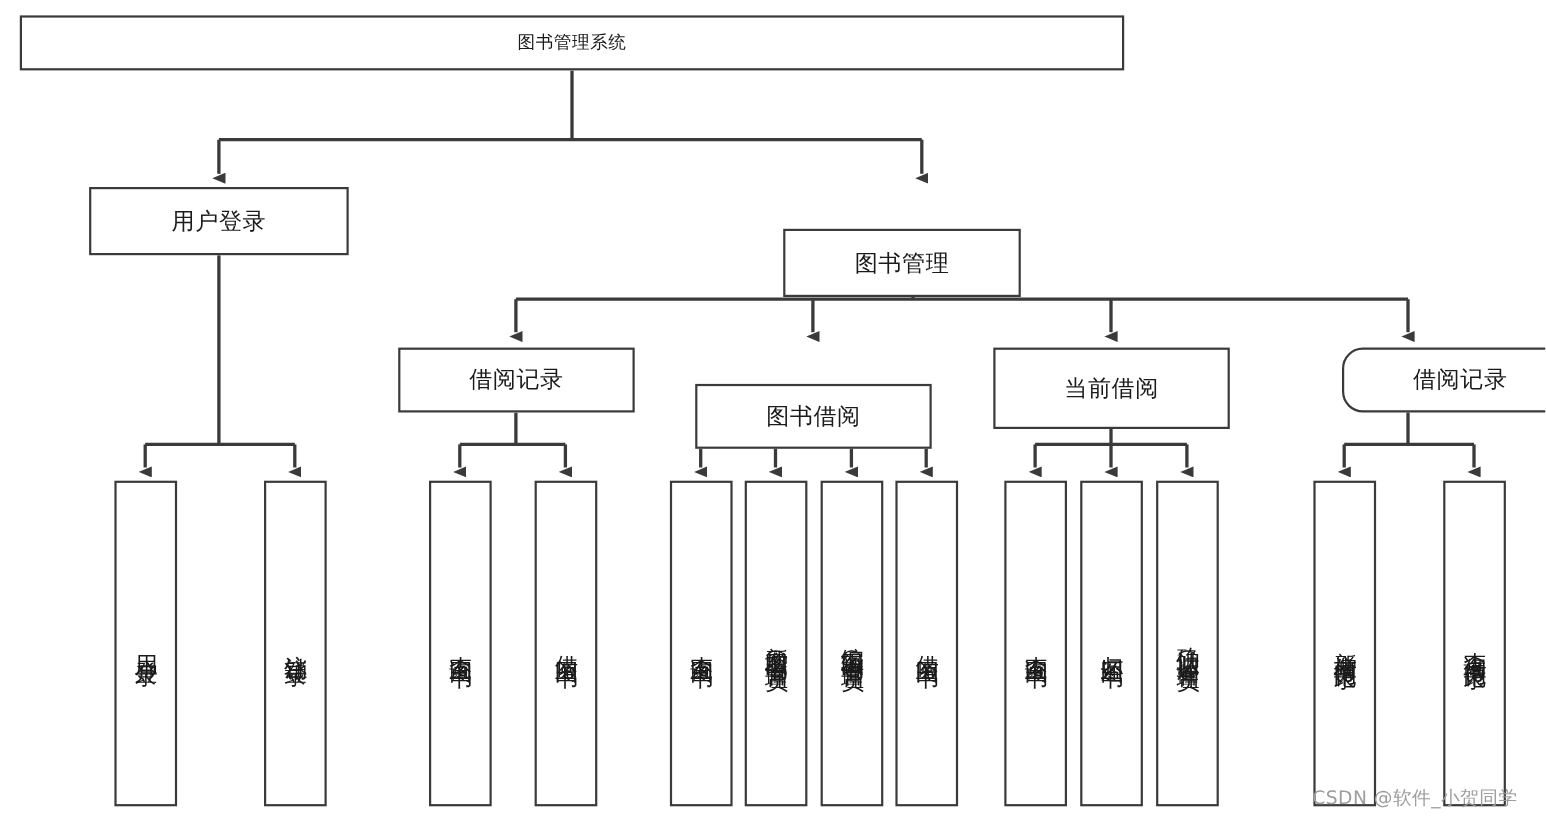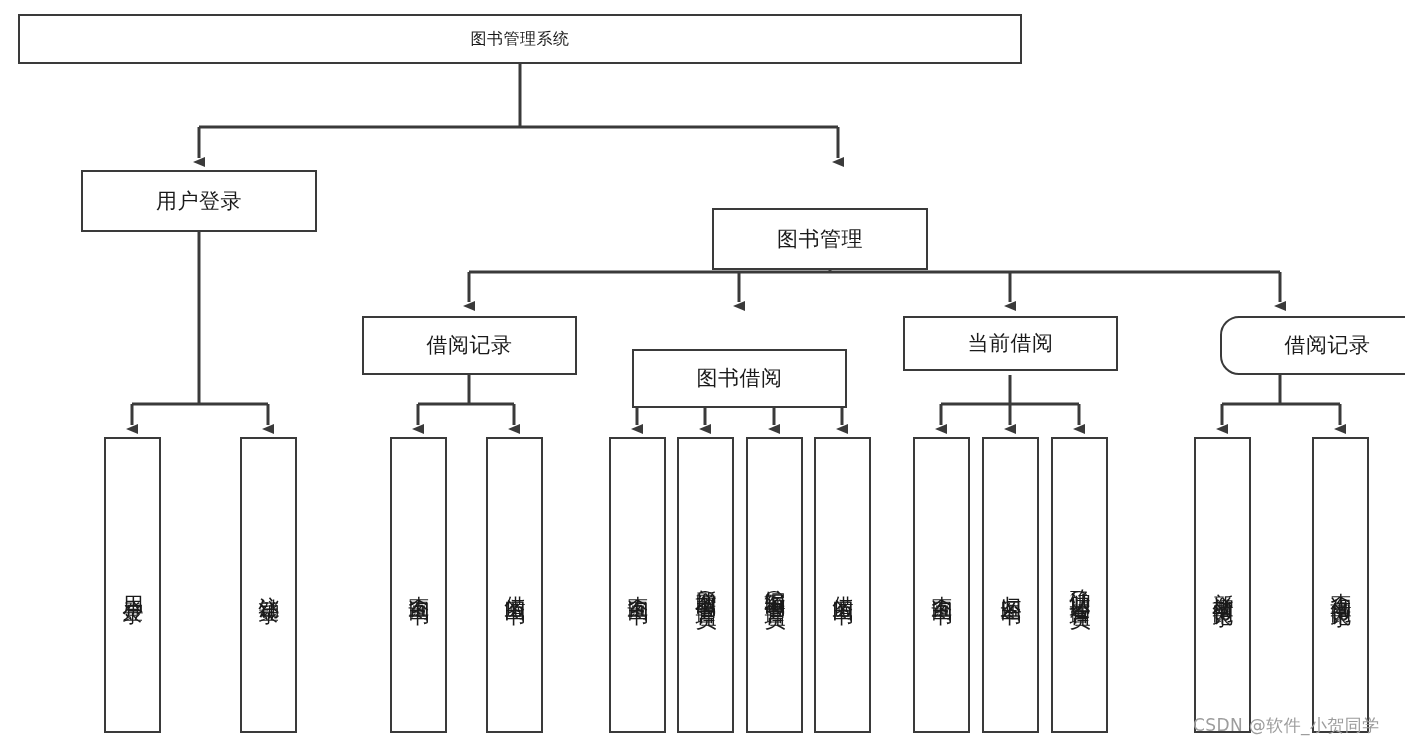"当前借阅" div.node { height: 55px -> 74px }
